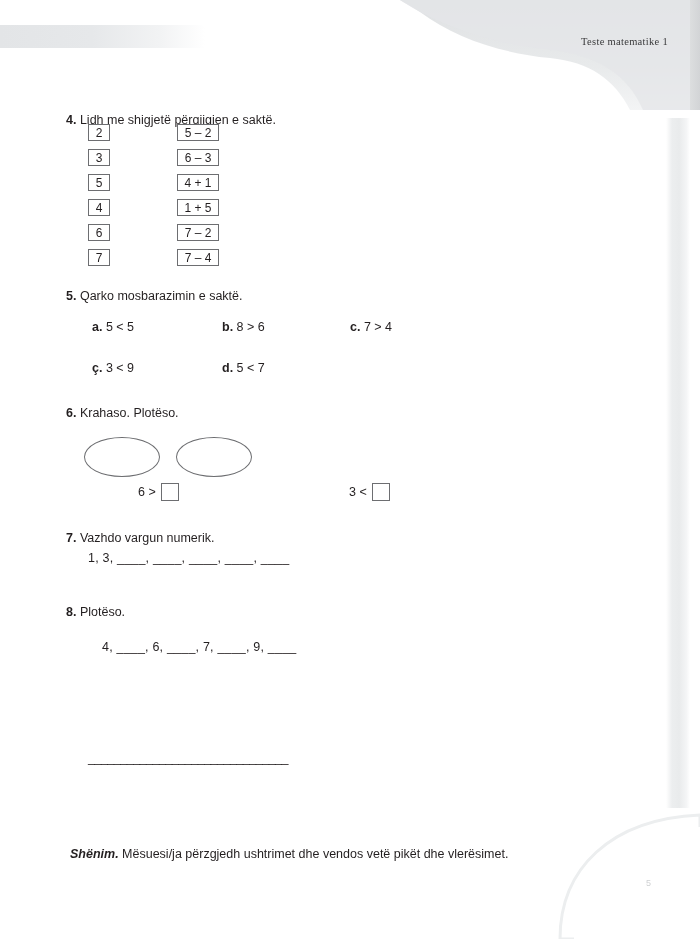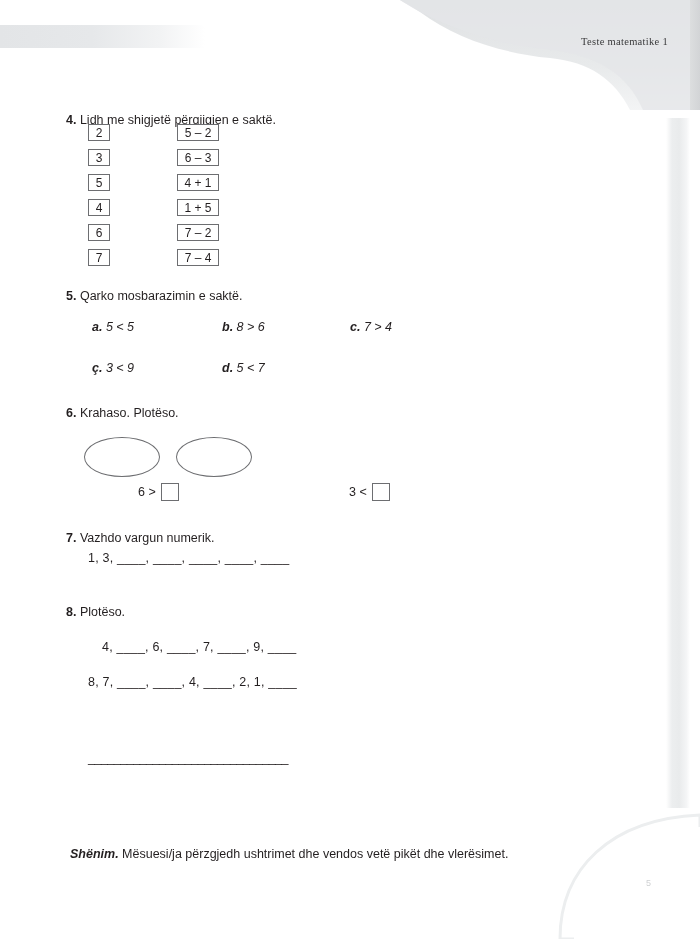"a. 5 < 5" .opt-row { font-style: italic -> none }
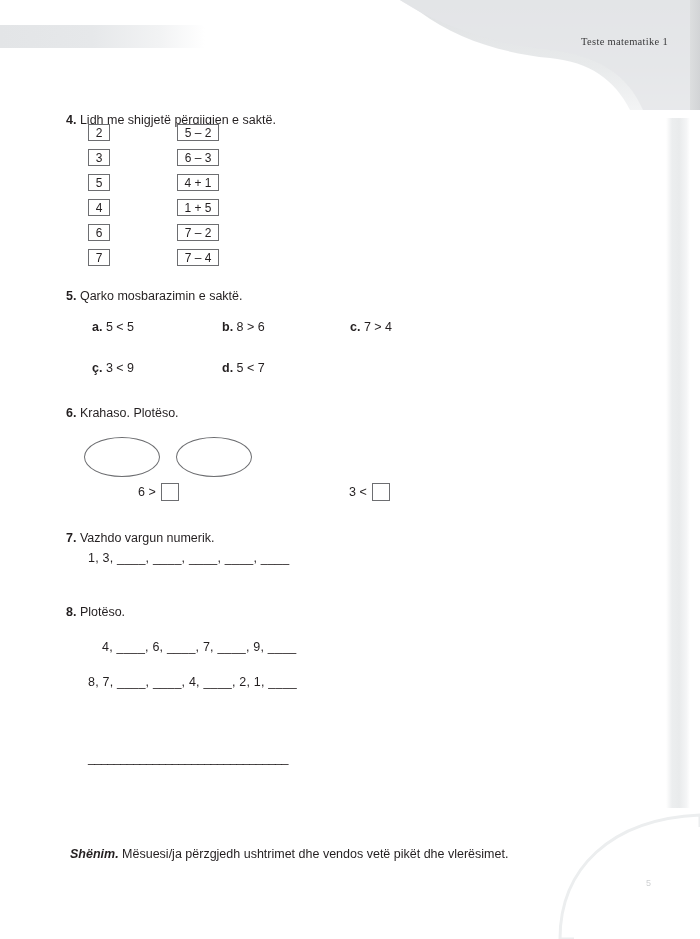"8, 7, ____, ____, 4," div.q { html: <div>8, 7, ____, ____, 4, ____, 2, 1, ____</div> -> none }
